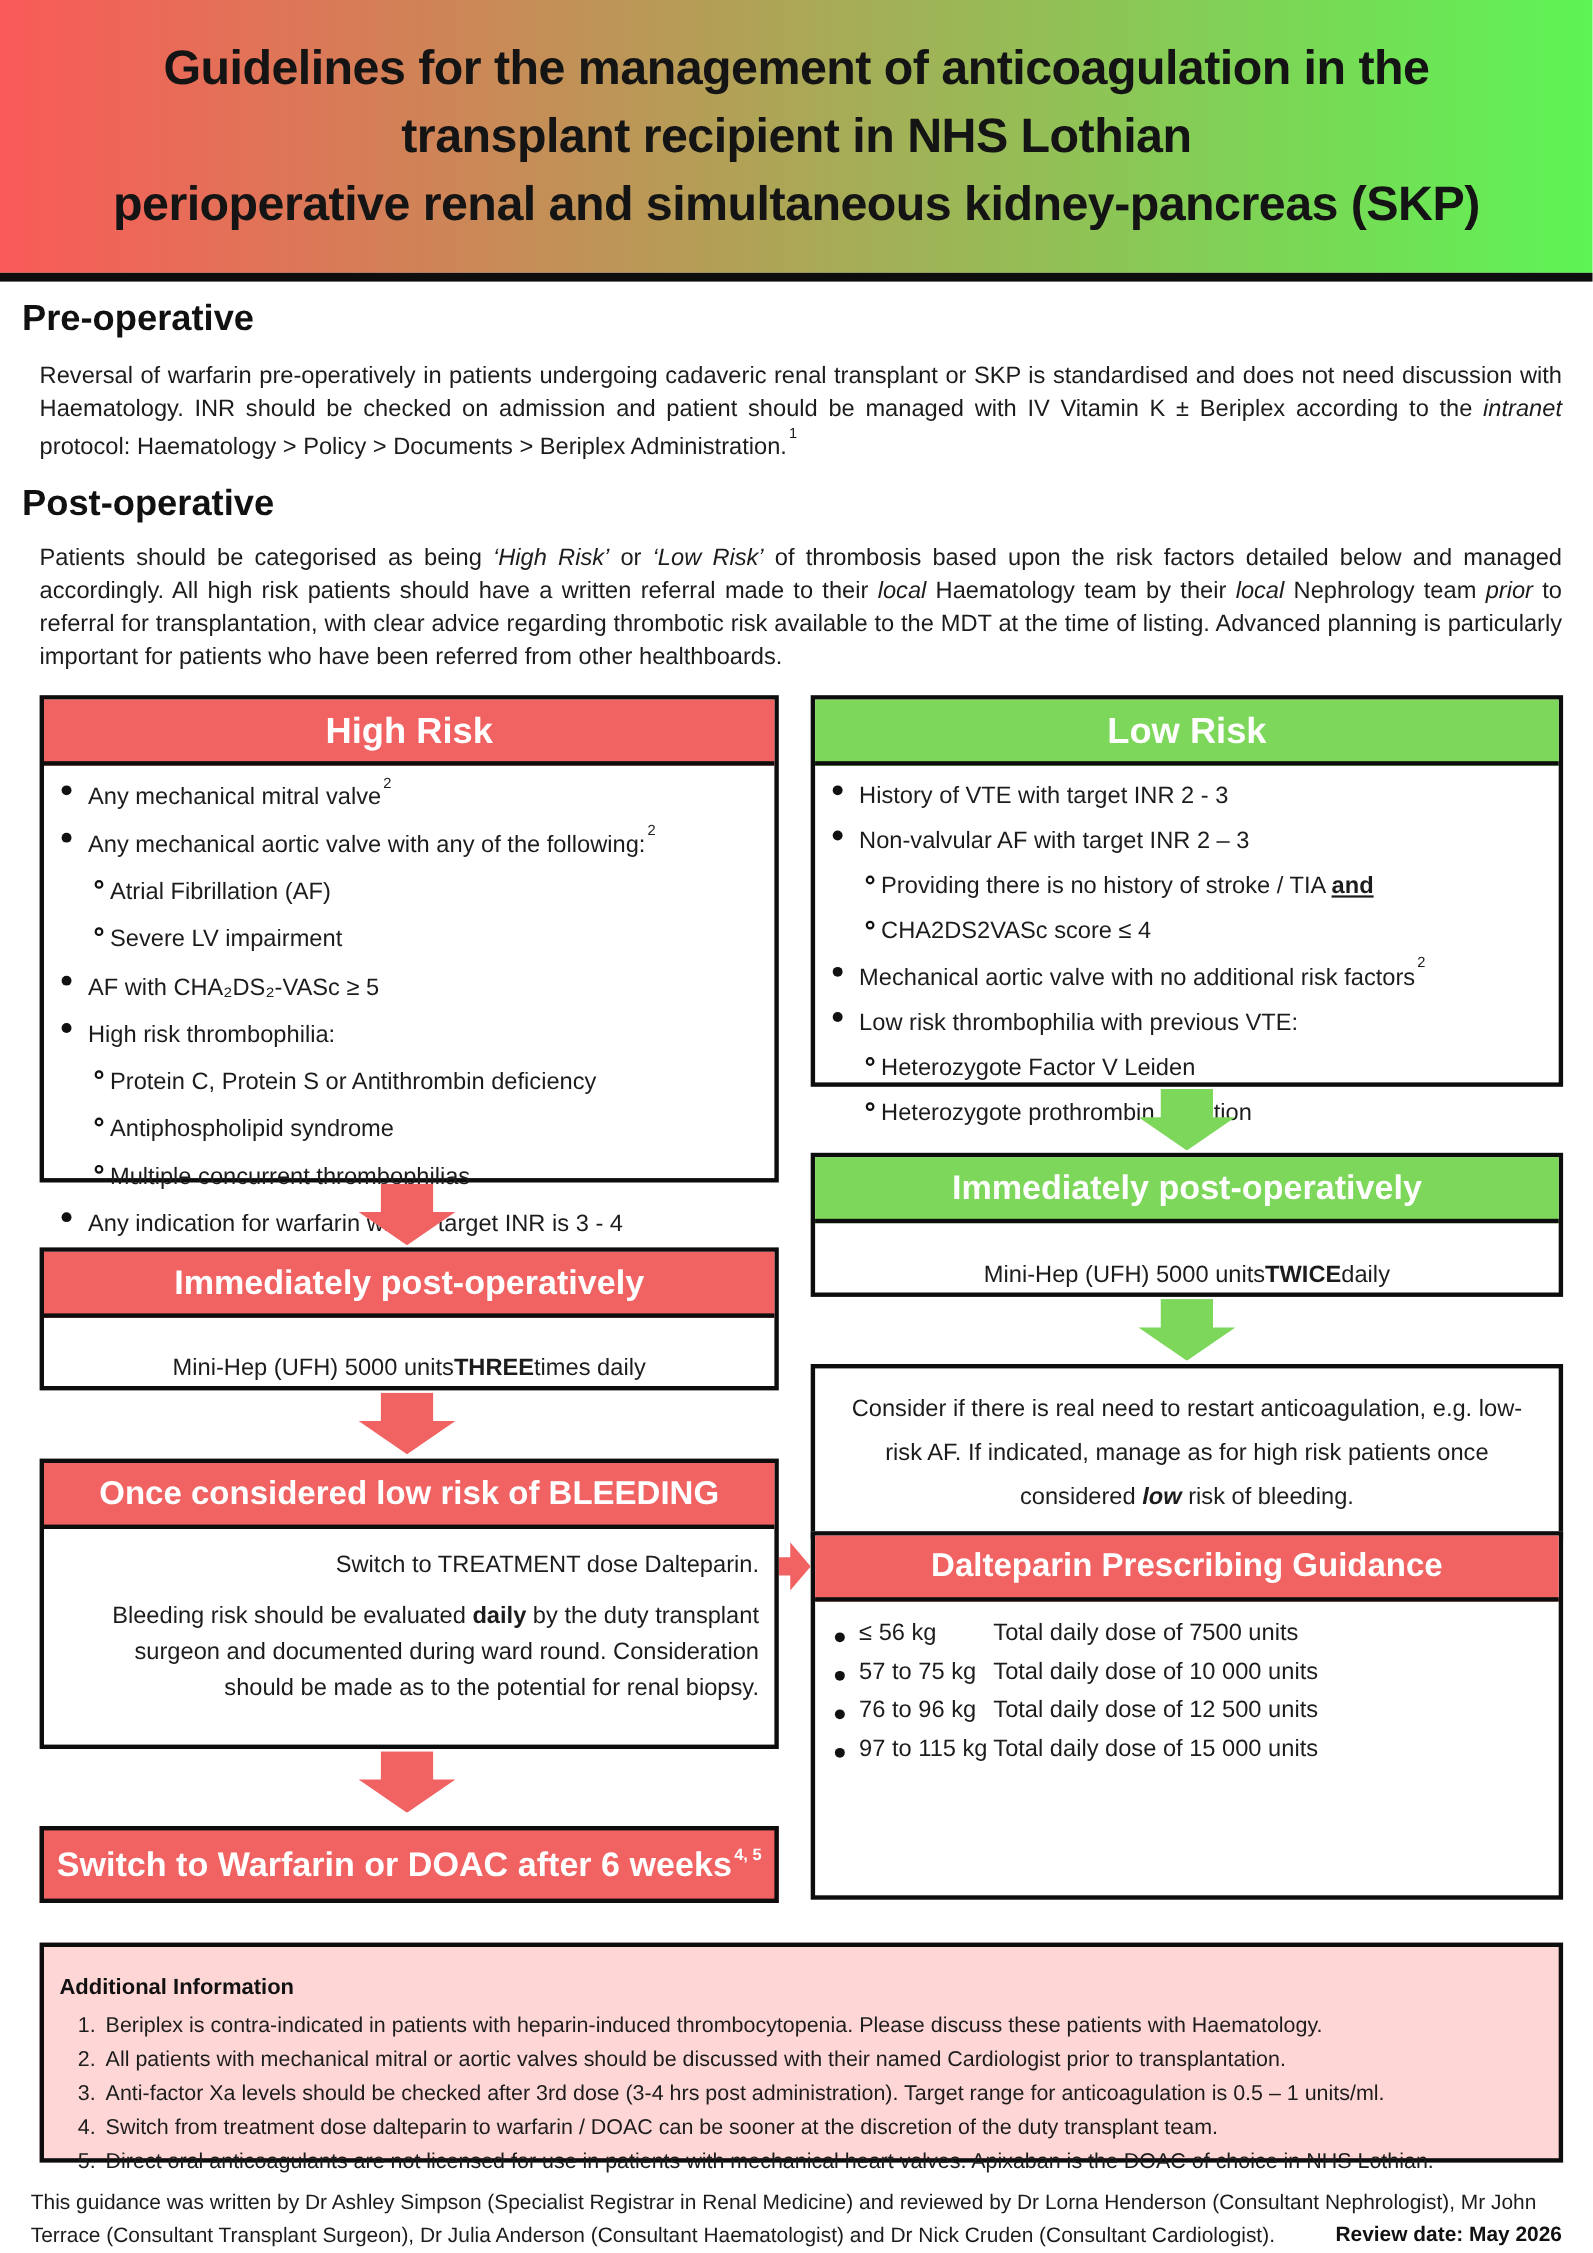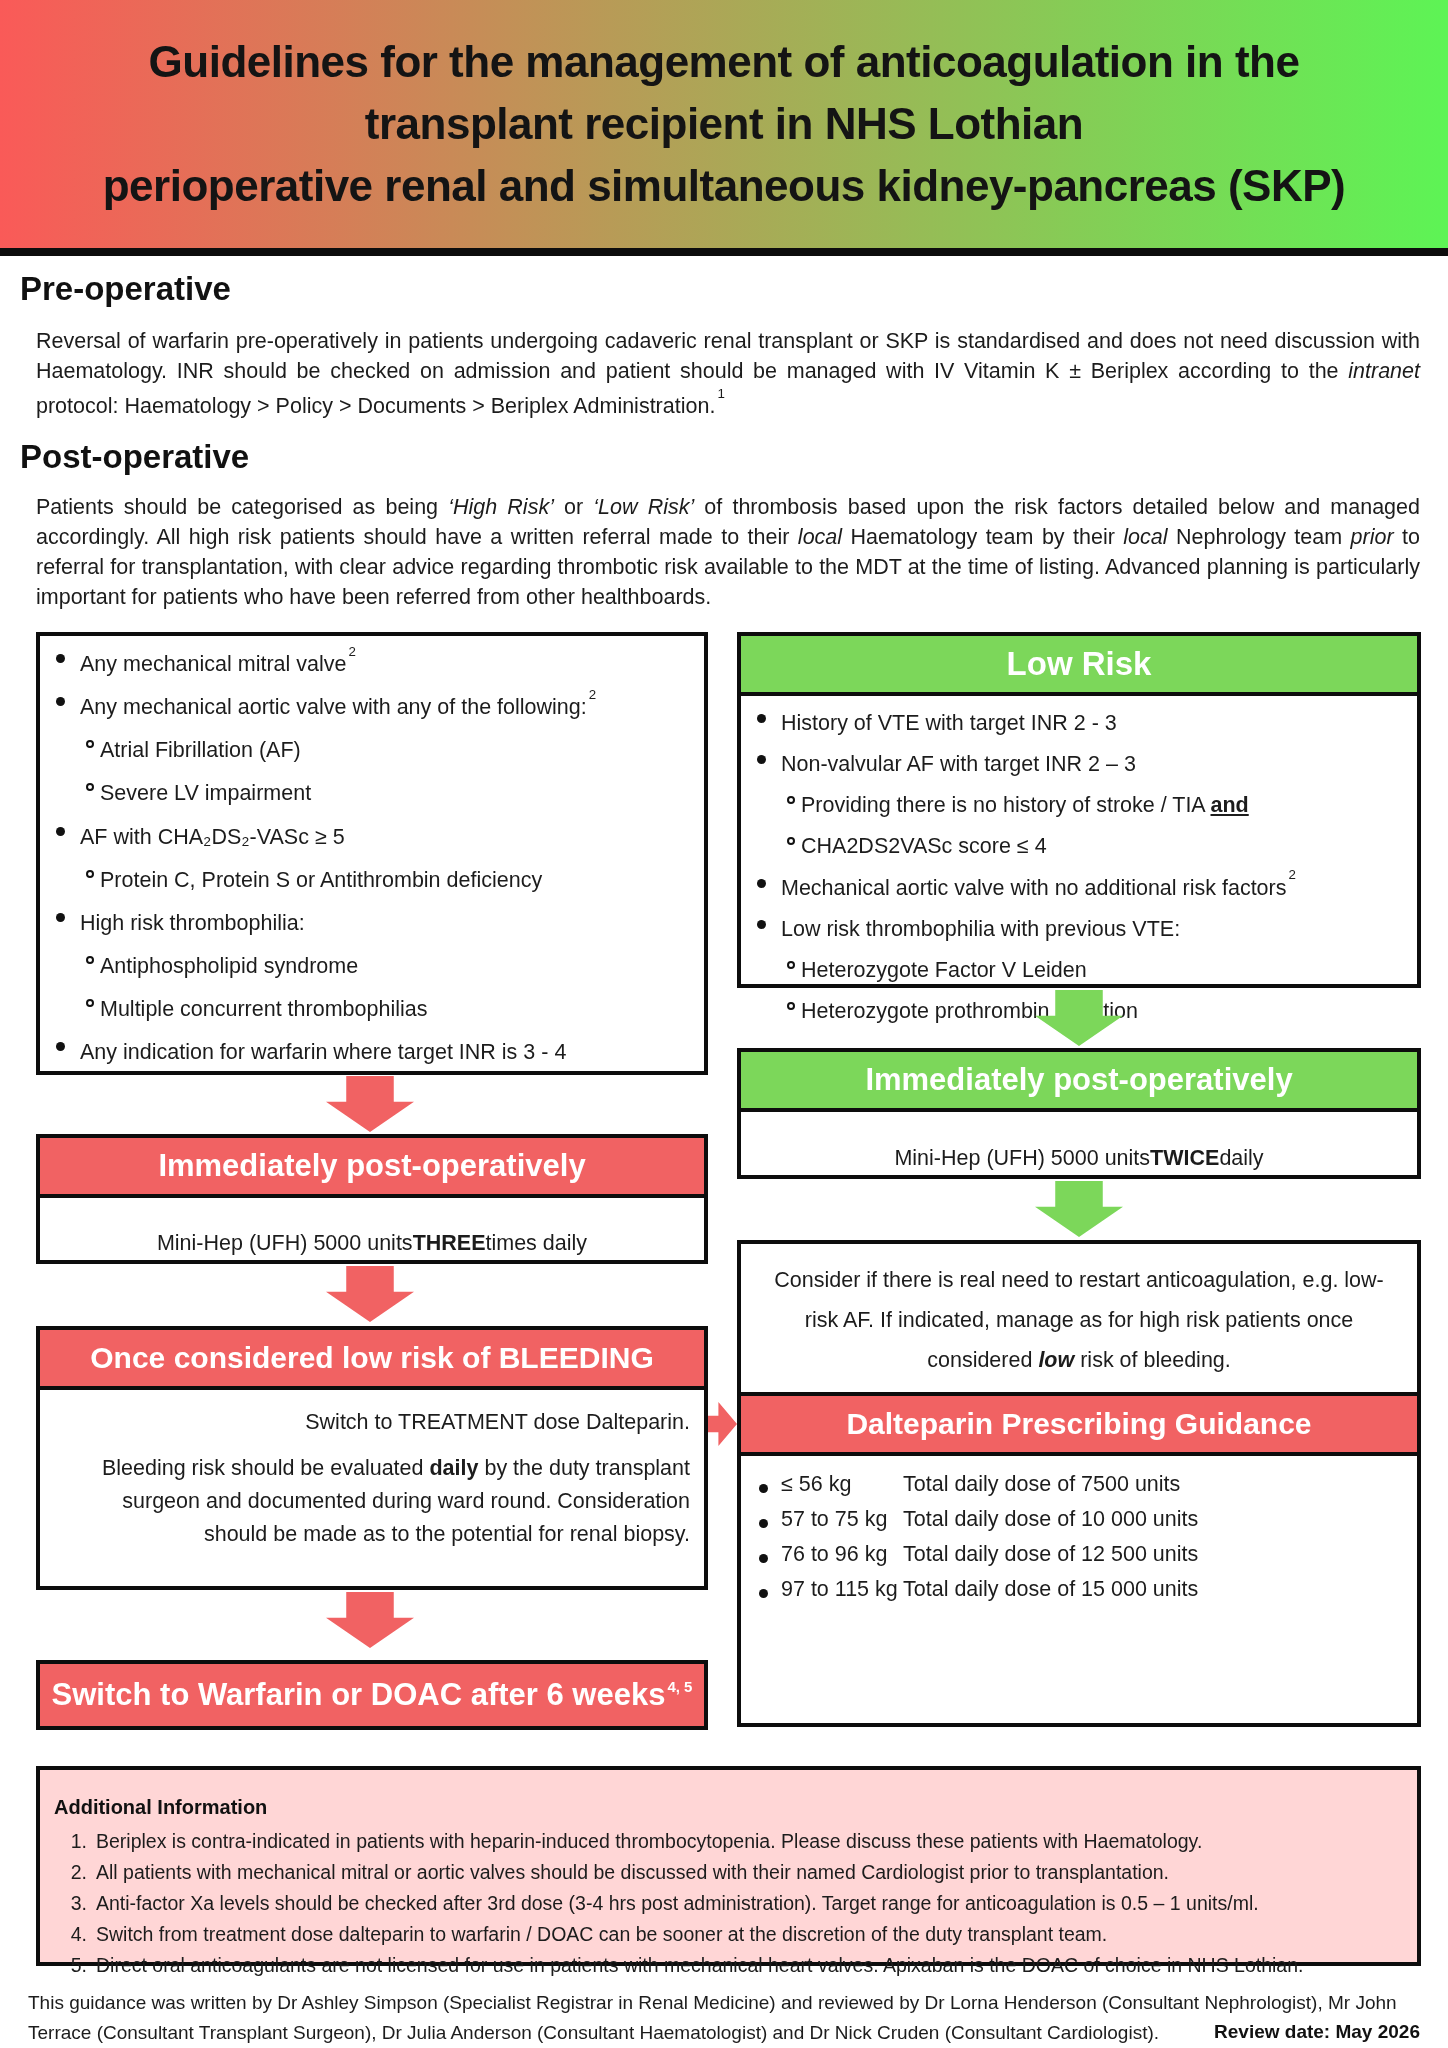"High Risk" div.box-header { html: none -> <div>High Risk</div> }
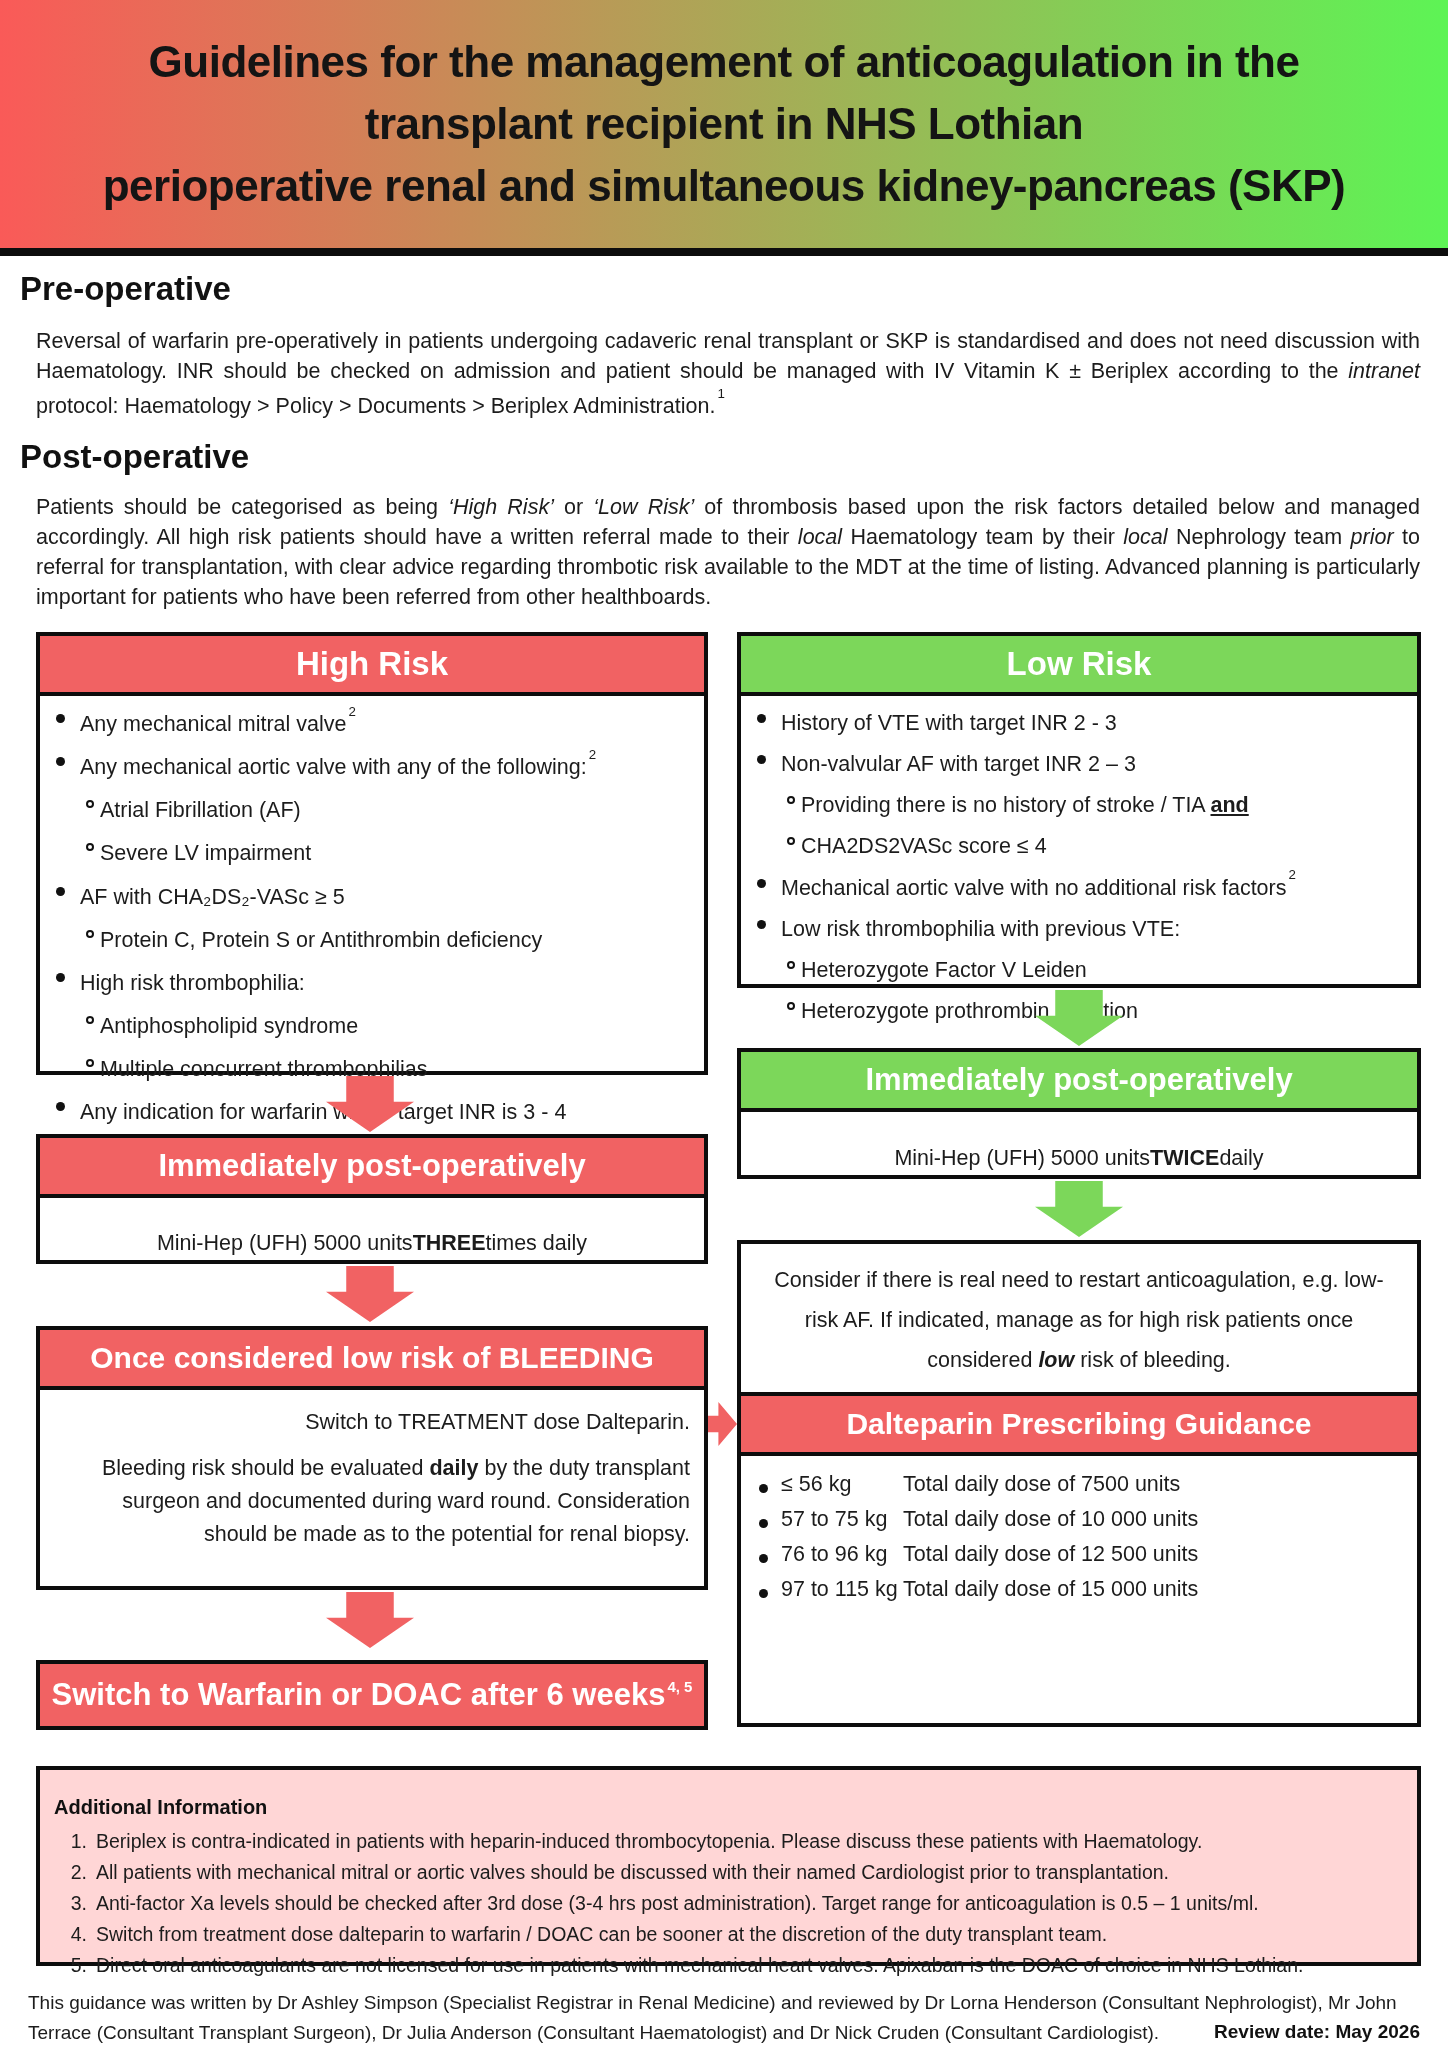"Protein C, Protein S or" div.li { order: before "High risk thrombophilia:" -> after "High risk thrombophilia:" }
